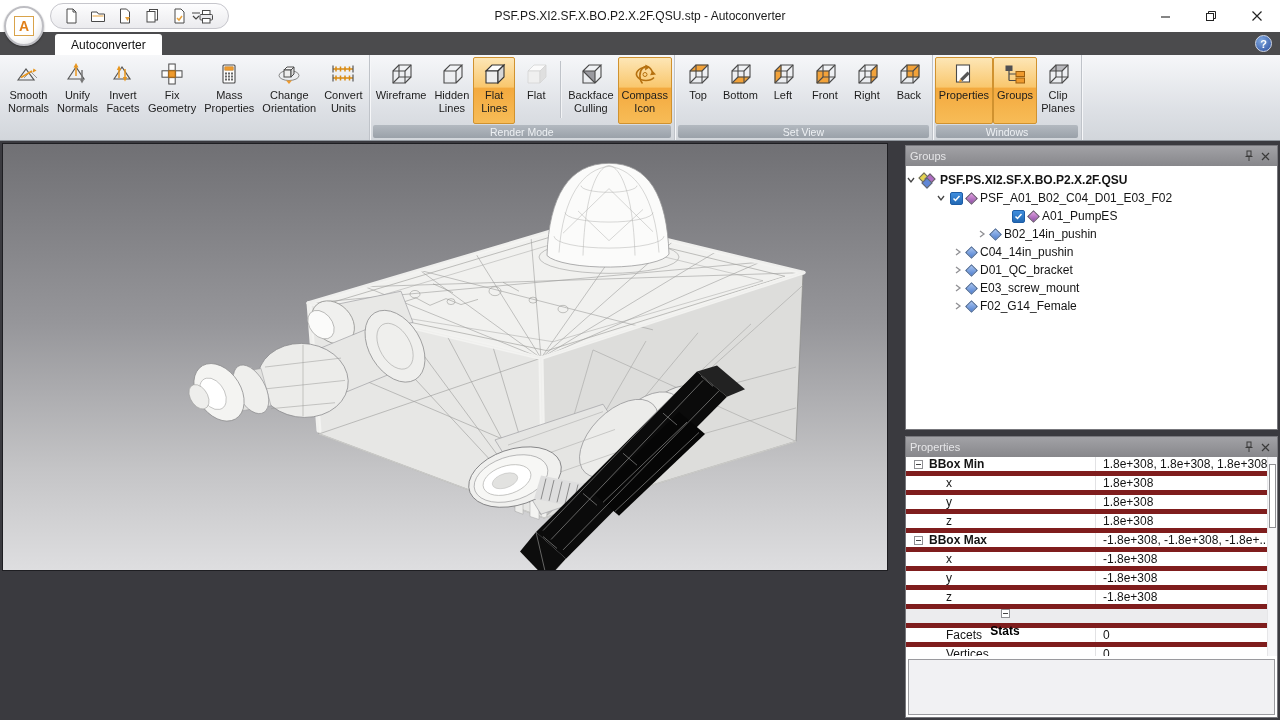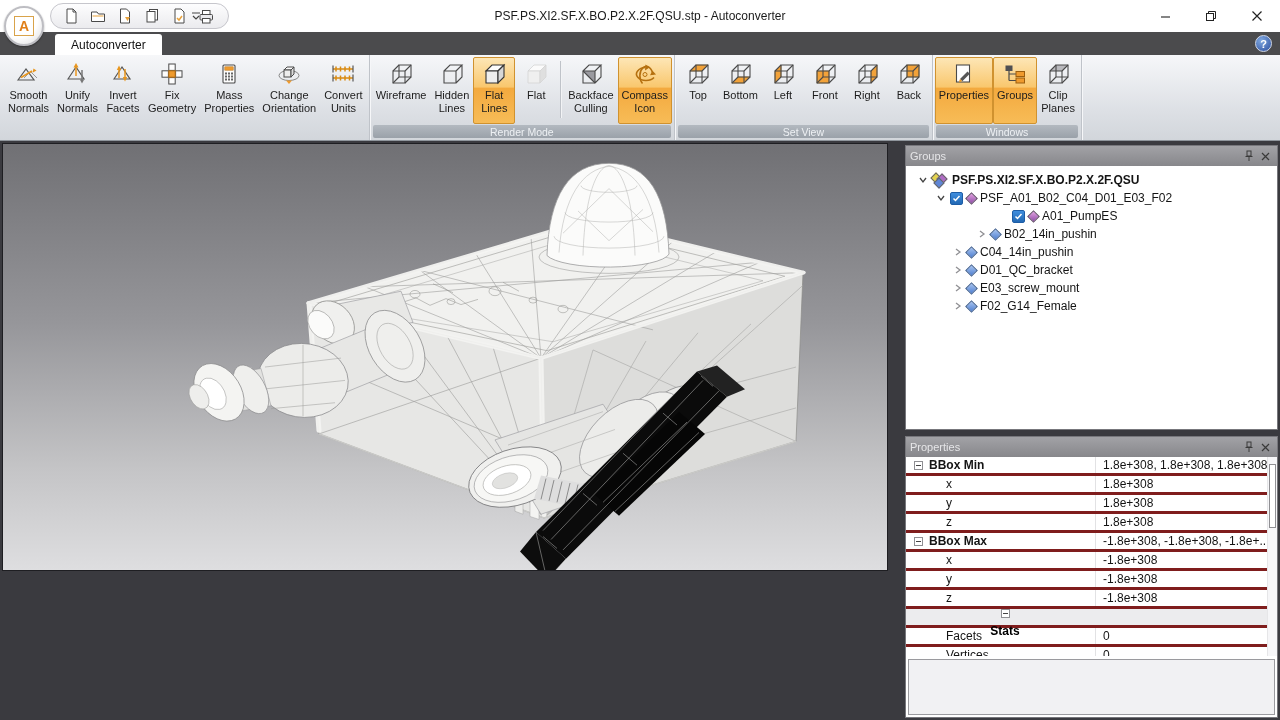"PSF.PS.XI2.SF.X.BO.P2.X.2F.QSU" div.trow { padding-left: 12px -> none }
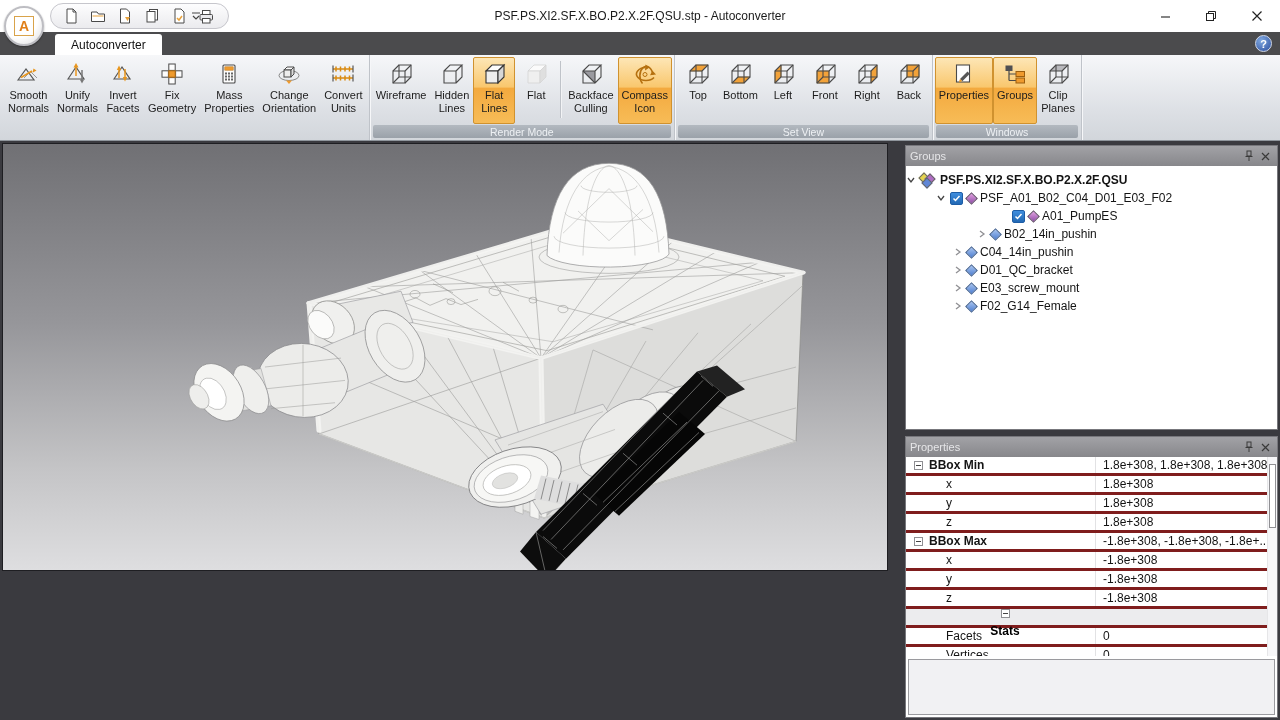"BBox Min" .prow { border-bottom: 3px solid #7f1d1d -> 5px solid #7f1d1d }
